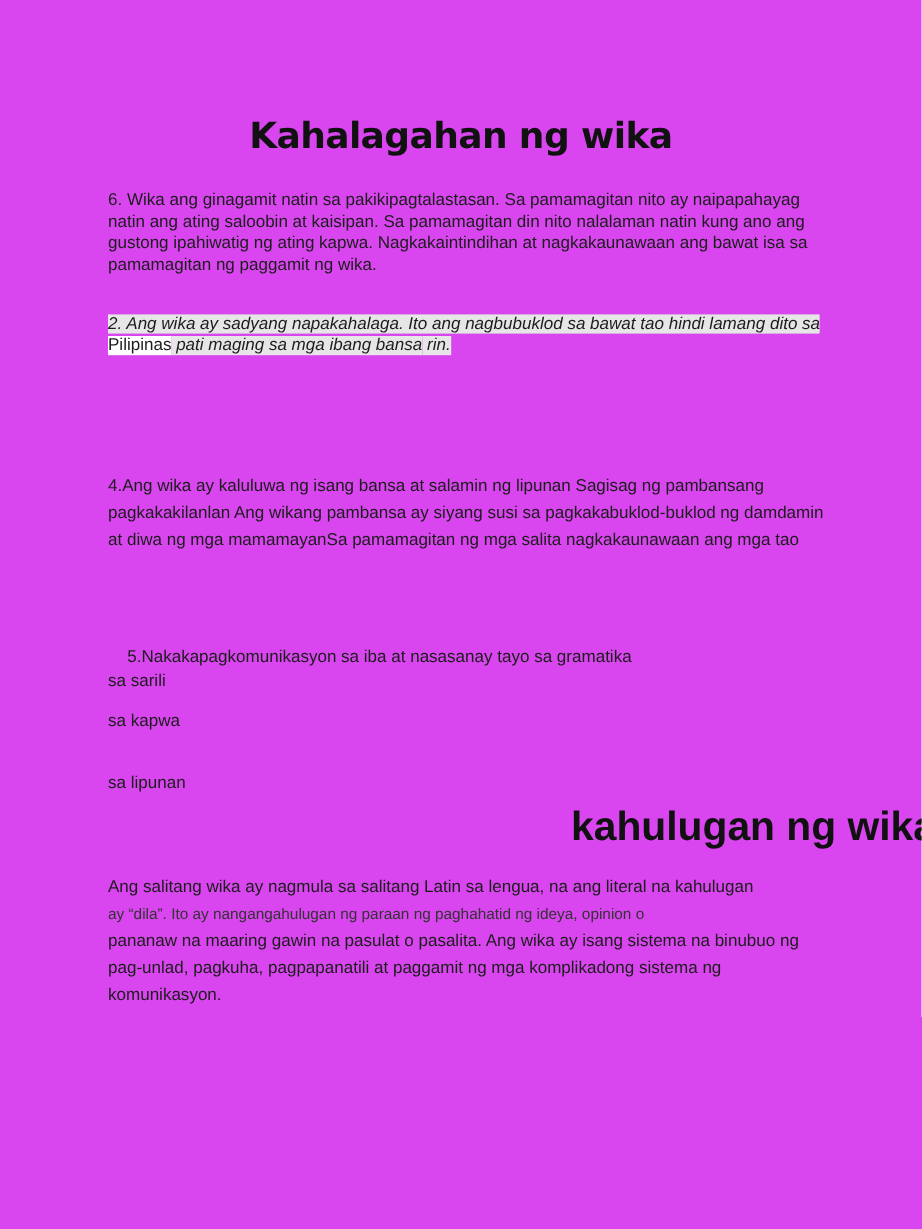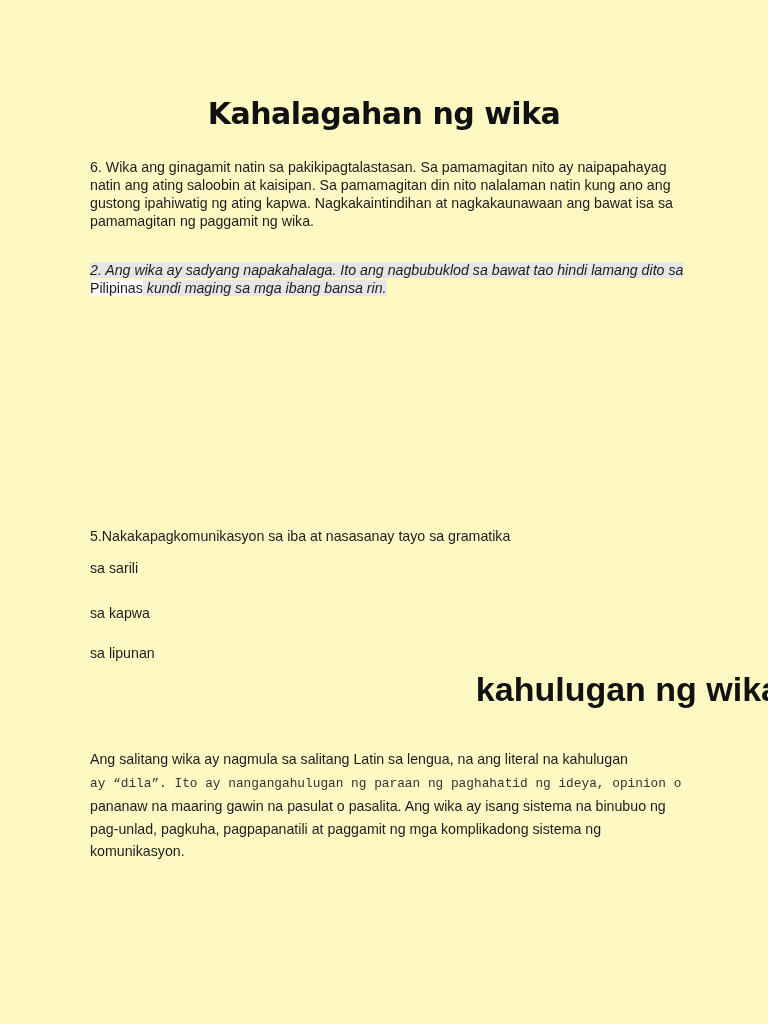"Kahalagahan ng wika" .page { background: #fef9c3 -> #d946ef }
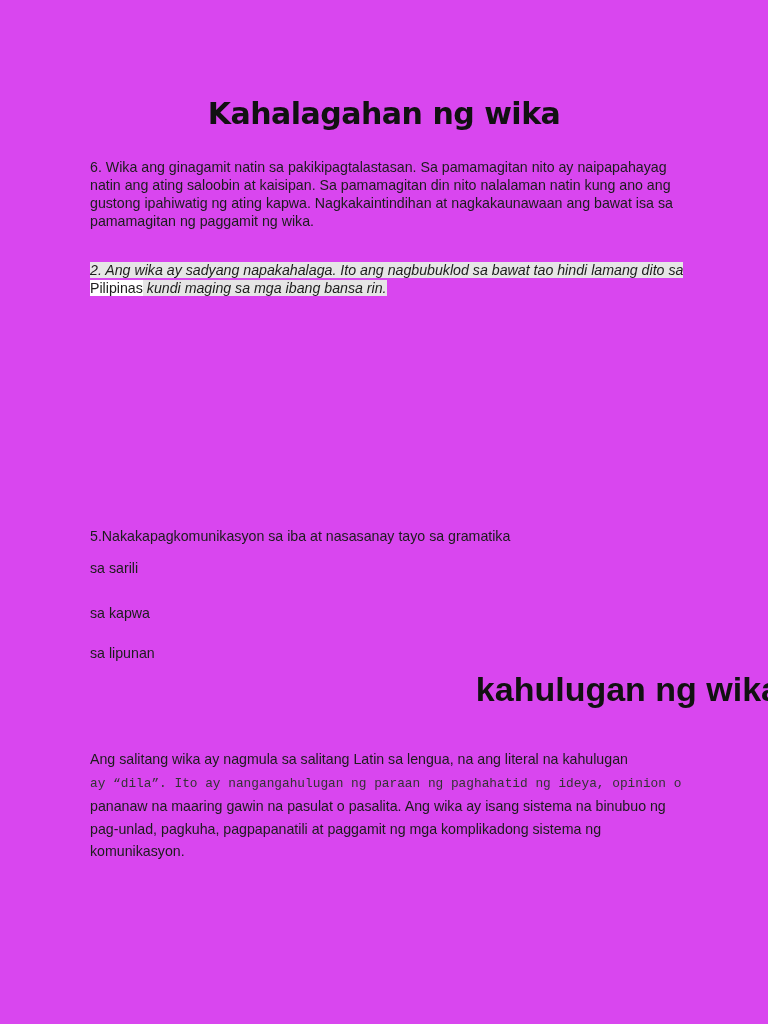"kundi maging sa mga ibang" span.hl { text: kundi -> pati }
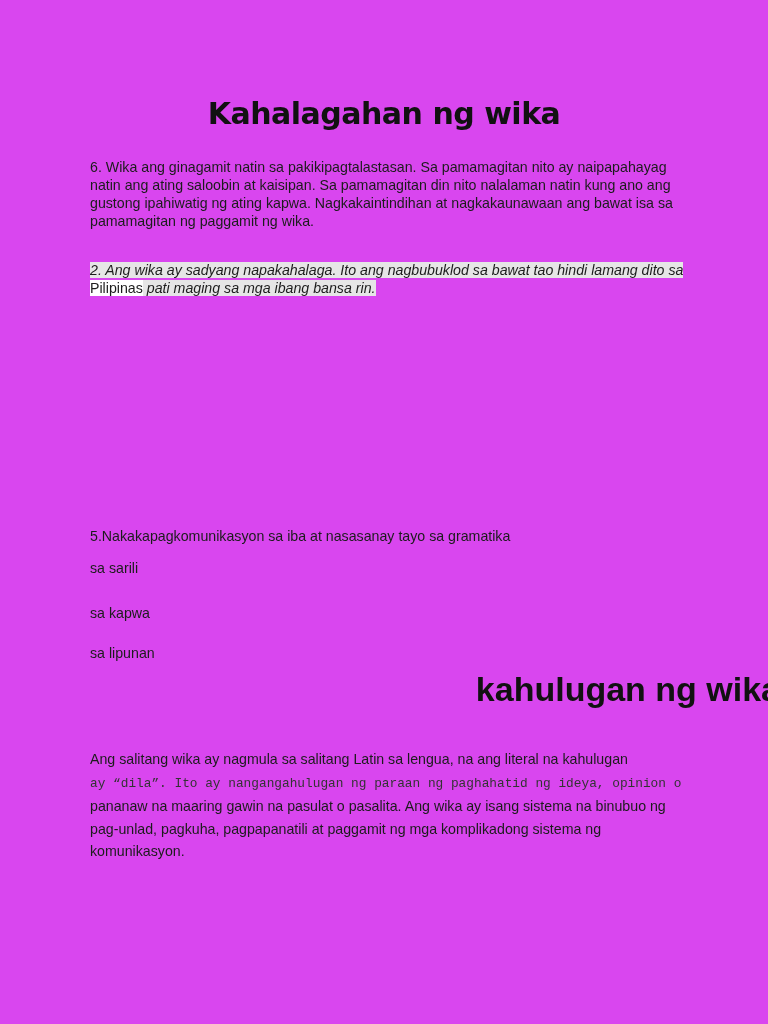"4.Ang wika ay kaluluwa ng" p.para { html: none -> <p>4.Ang wika ay kaluluwa ng isang bansa at salamin ng lipunan Sagisag ng pambansang pagkakakilanlan Ang wikang pambansa ay siyang susi sa pagkakabuklod-buklod ng damdamin at diwa ng mga mamamayanSa pamamagitan ng mga salita nagkakaunawaan ang mga tao</p> }
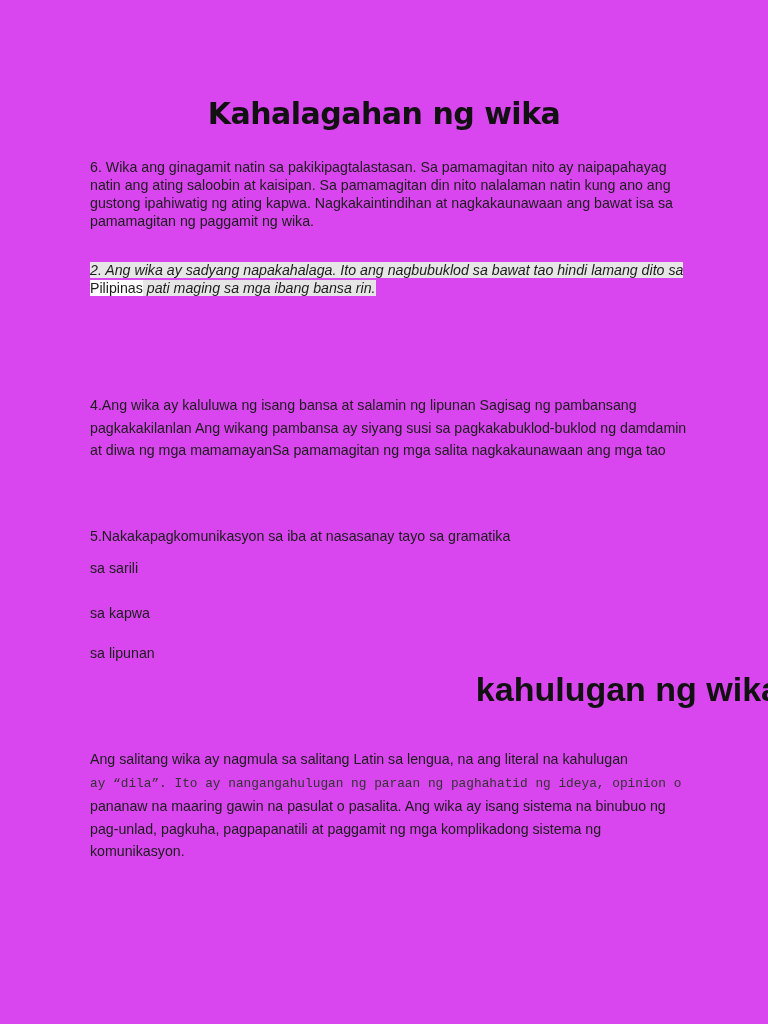"5.Nakakapagkomunikasyon sa iba at" .p5 { margin-left: none -> 16px; top: 527px -> 539px }
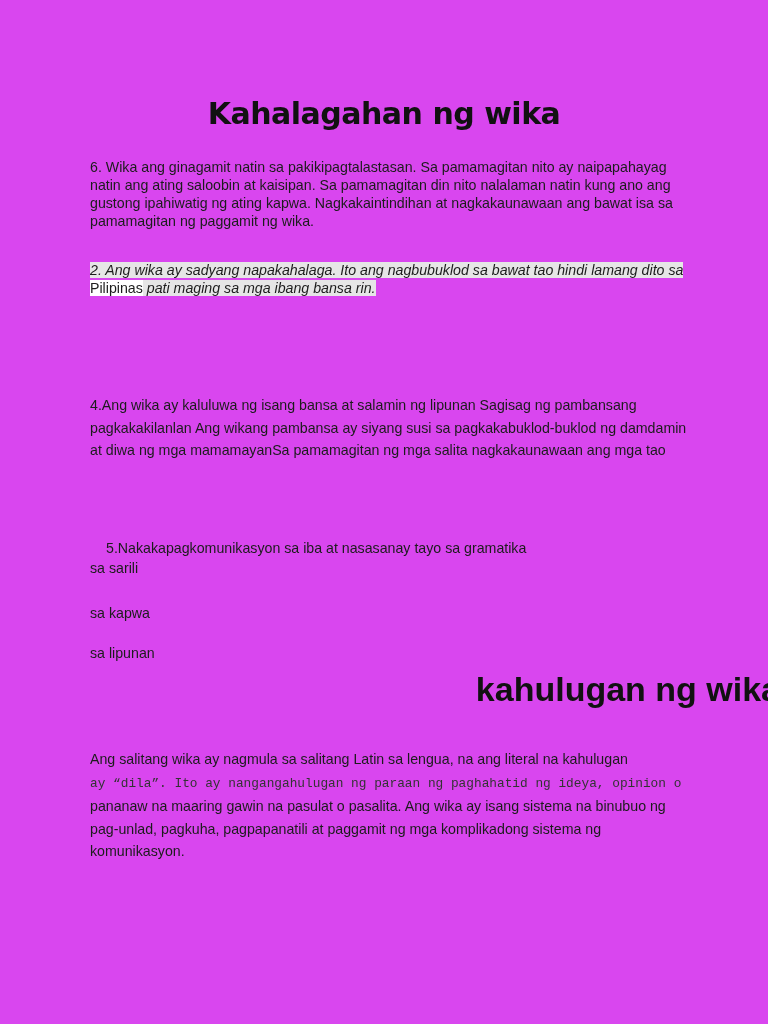"sa kapwa" .i2 { margin-top: 12px -> none }
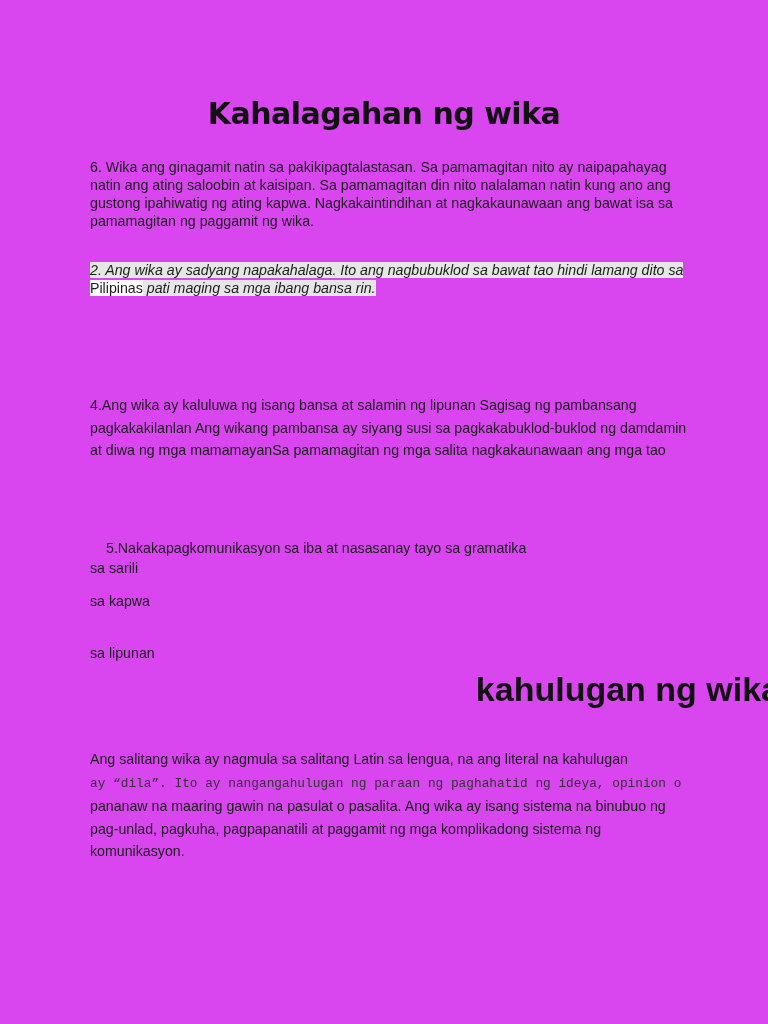"Ang salitang wika ay nagmula" .p6 { top: 748px -> 728px }
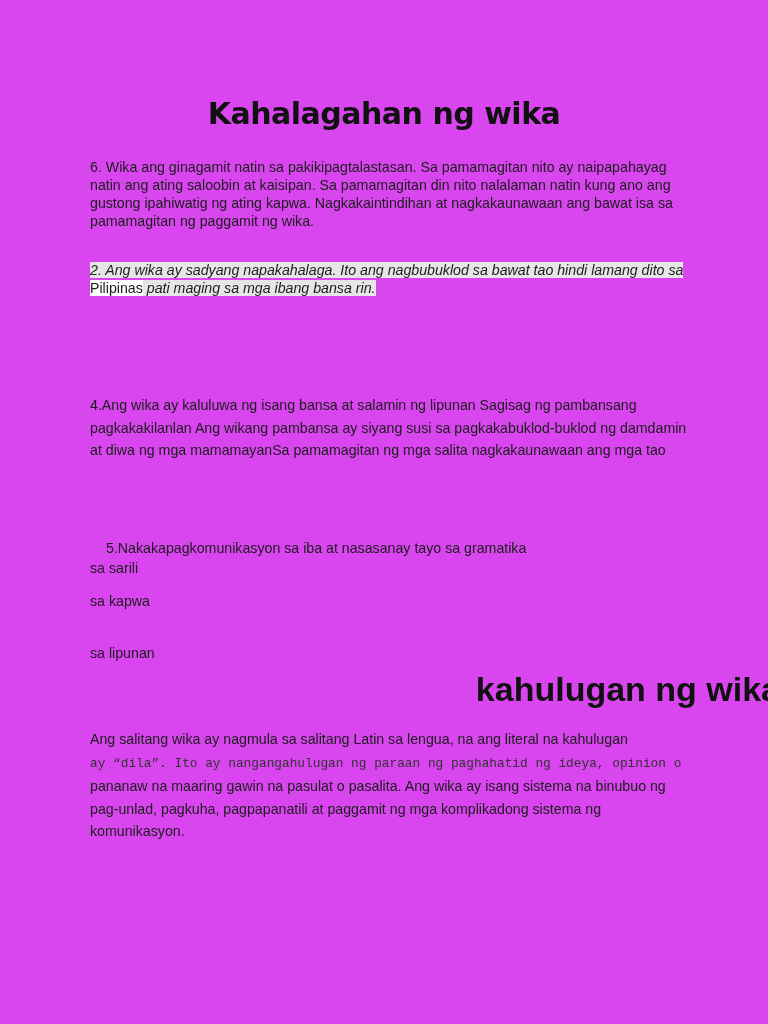"ay “dila”. Ito ay nangangahulugan" .light { font-family: Liberation Mono, monospace -> Liberation Sans, sans-serif }
